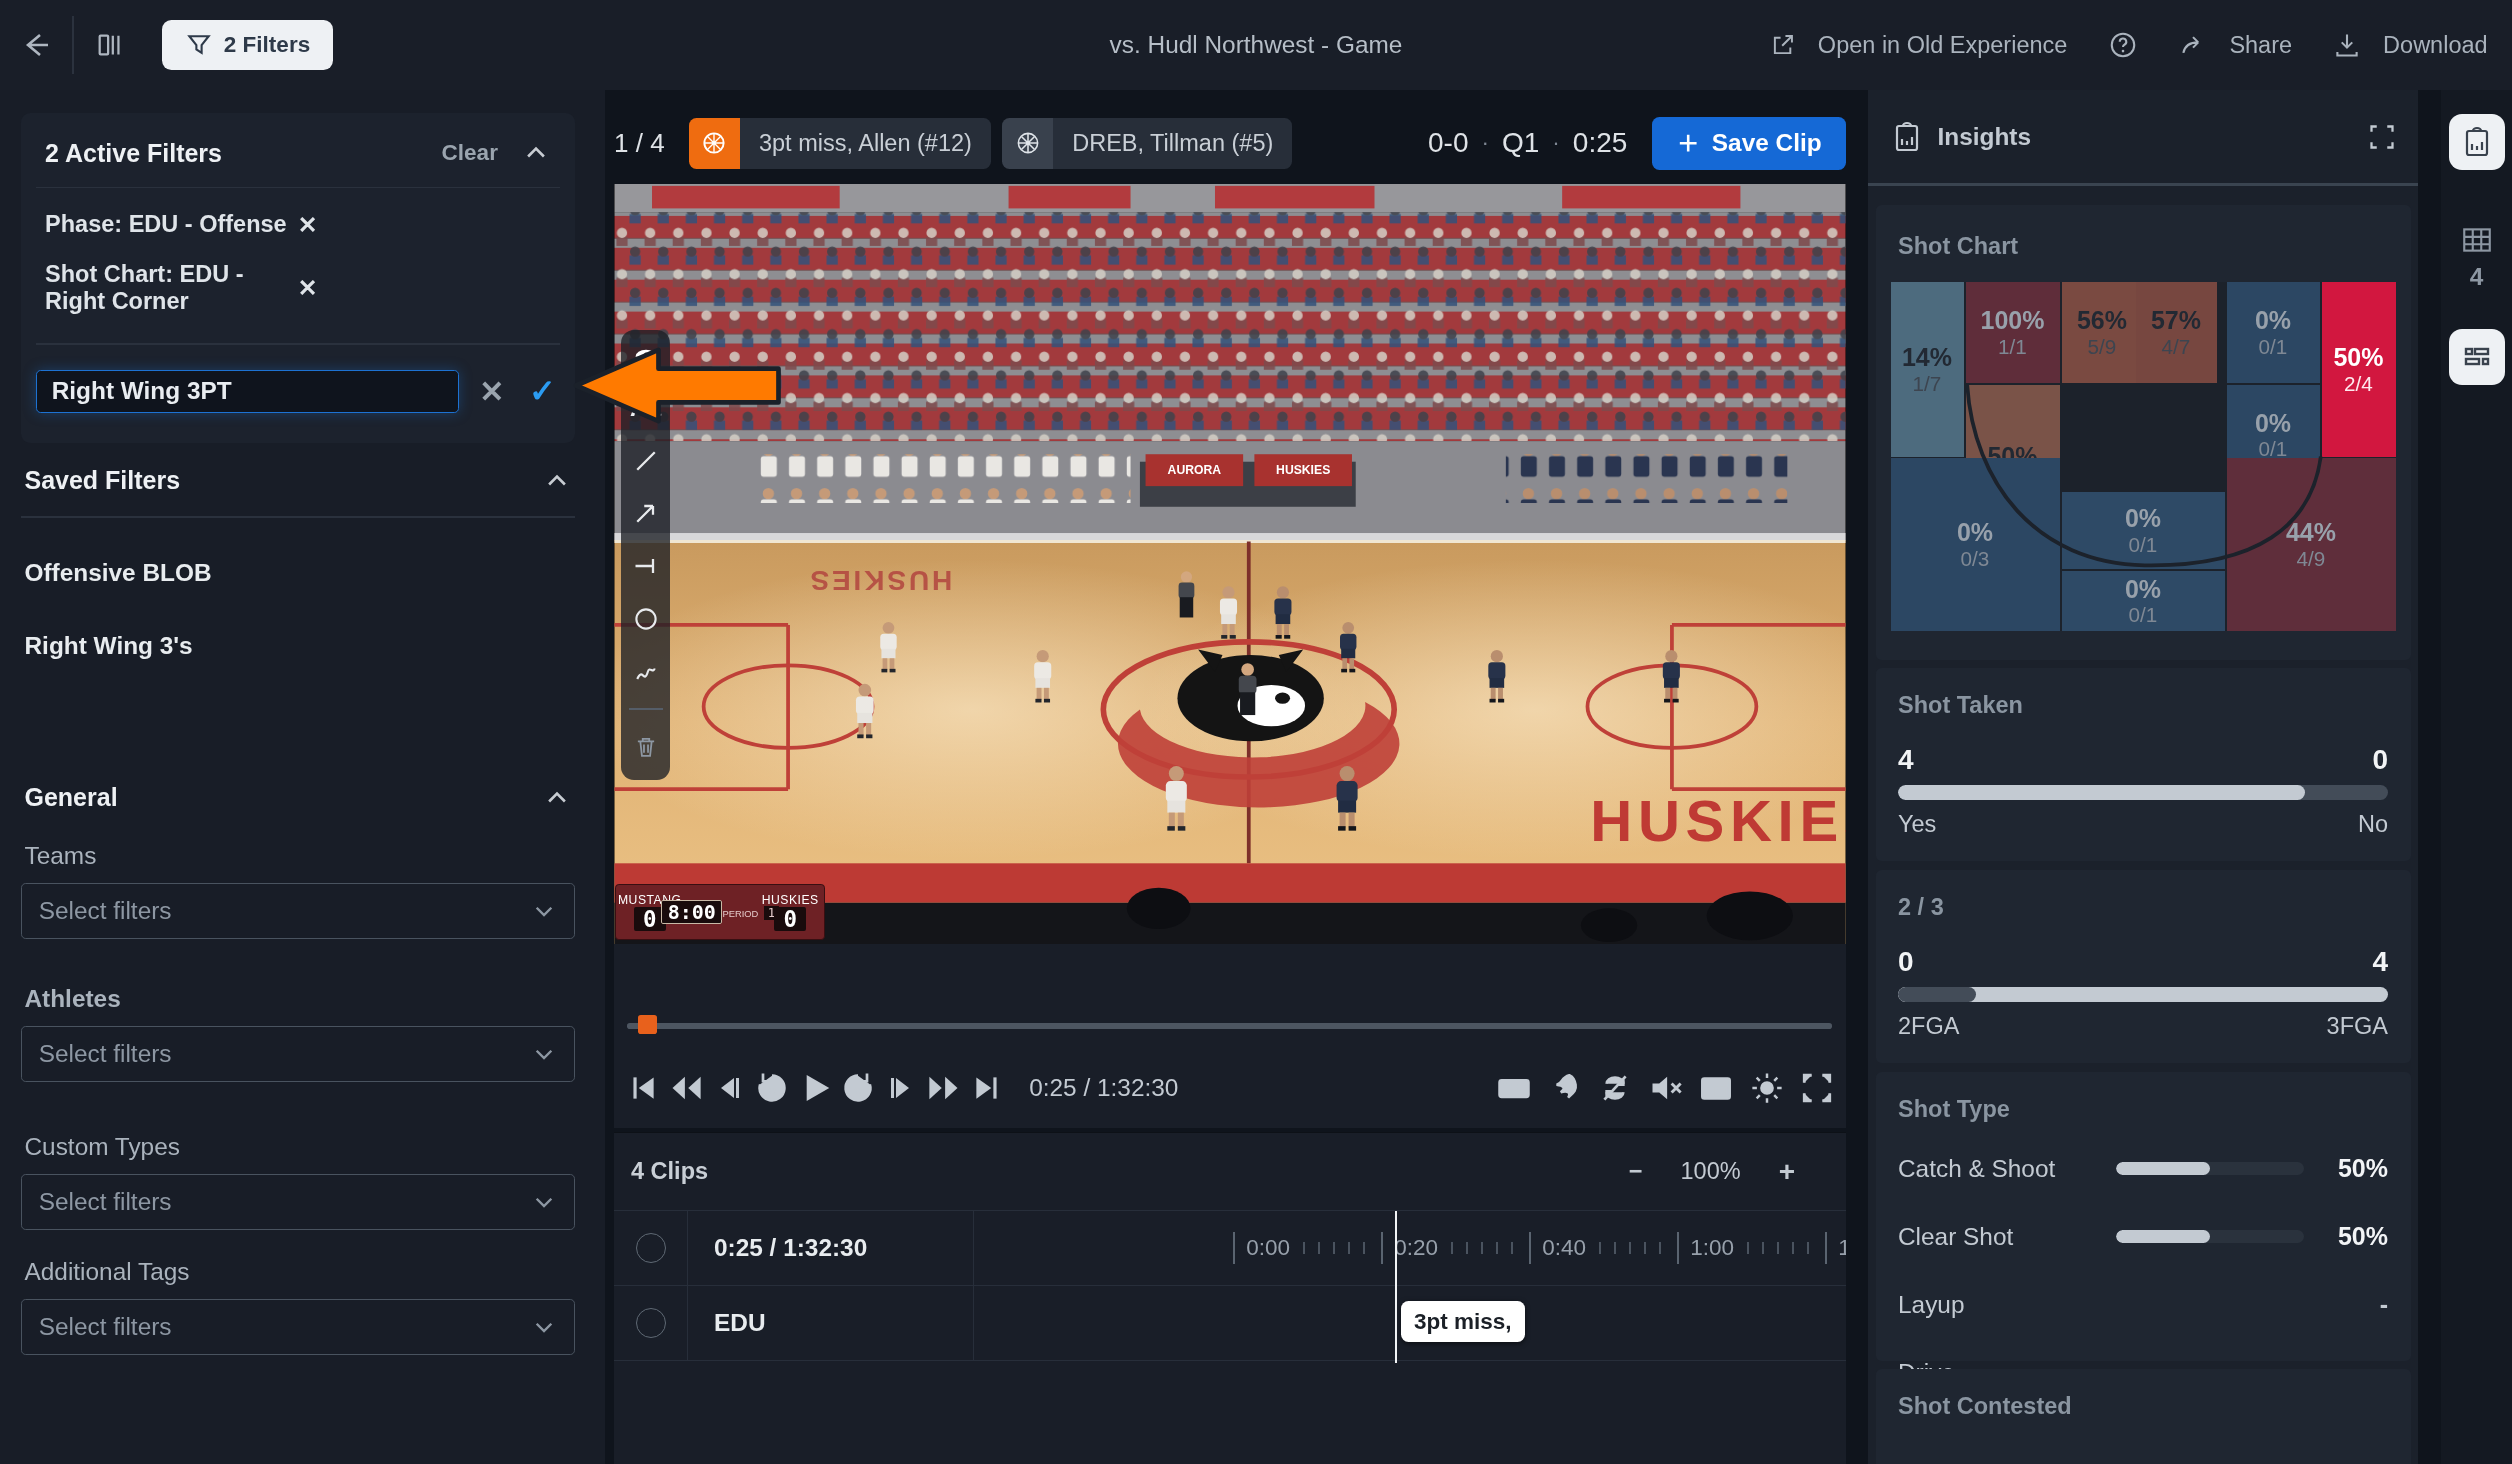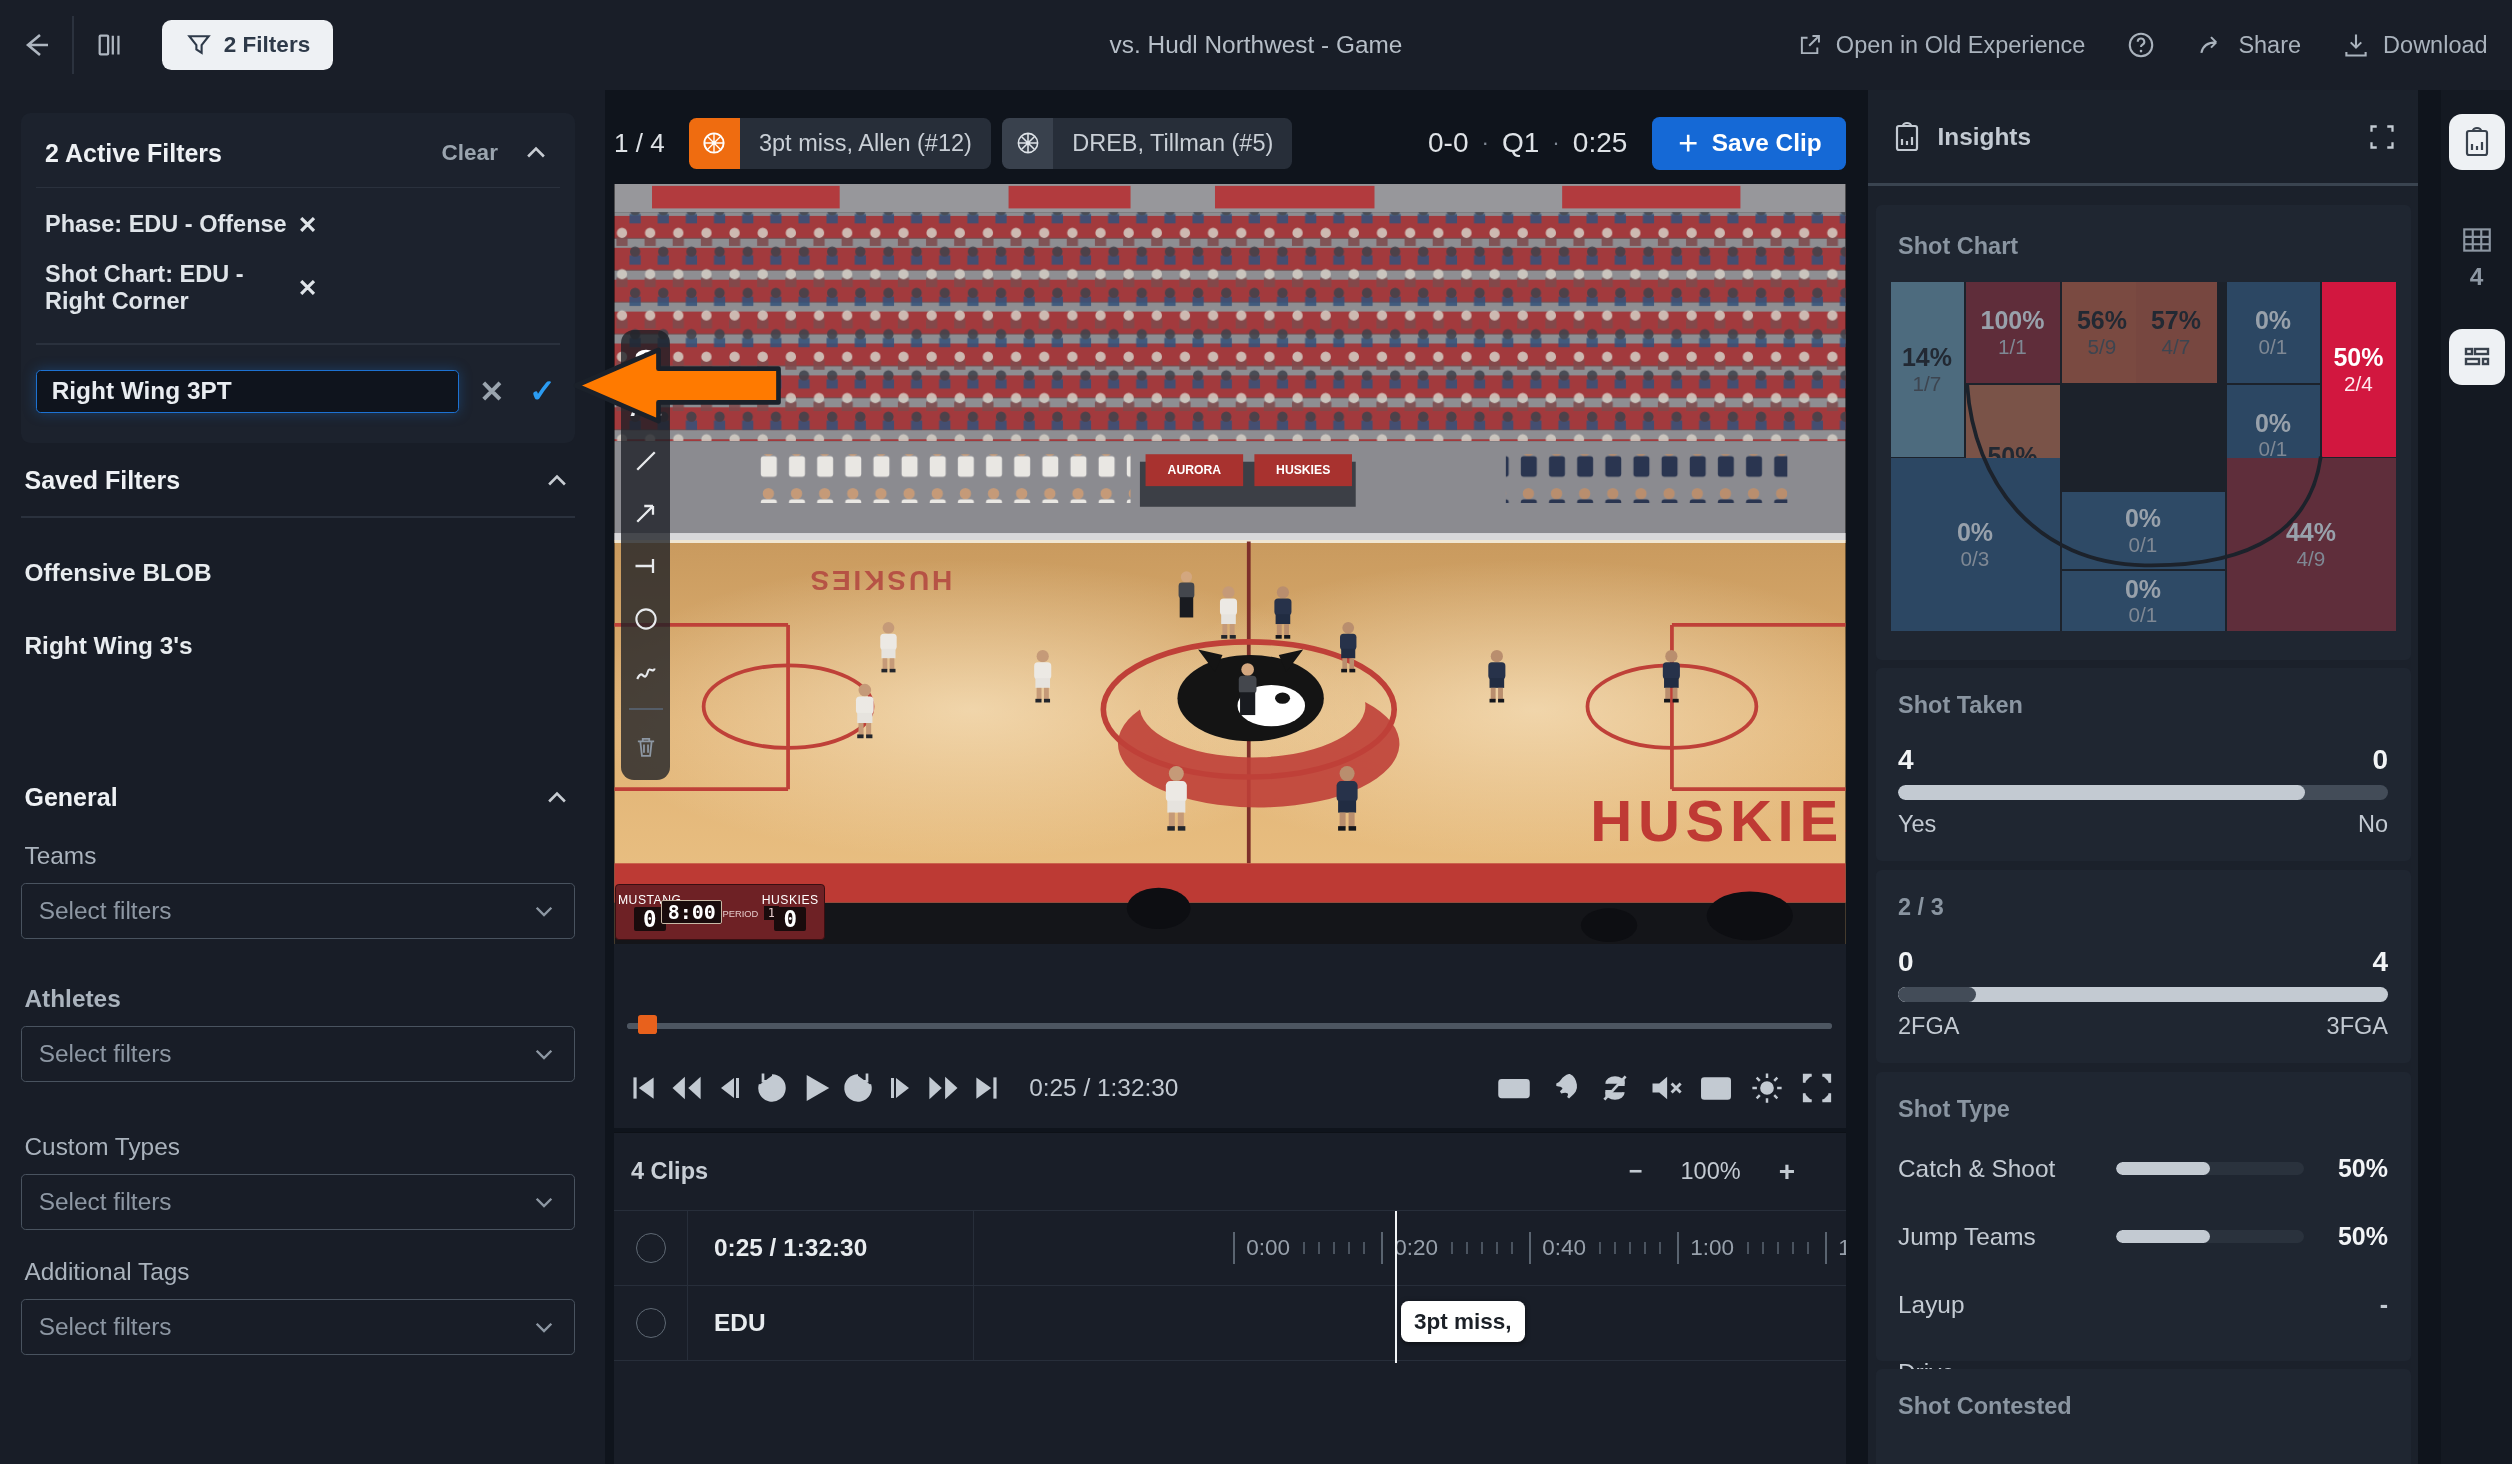"Open in Old Experience" .tb-action { gap: 13px -> 22px }
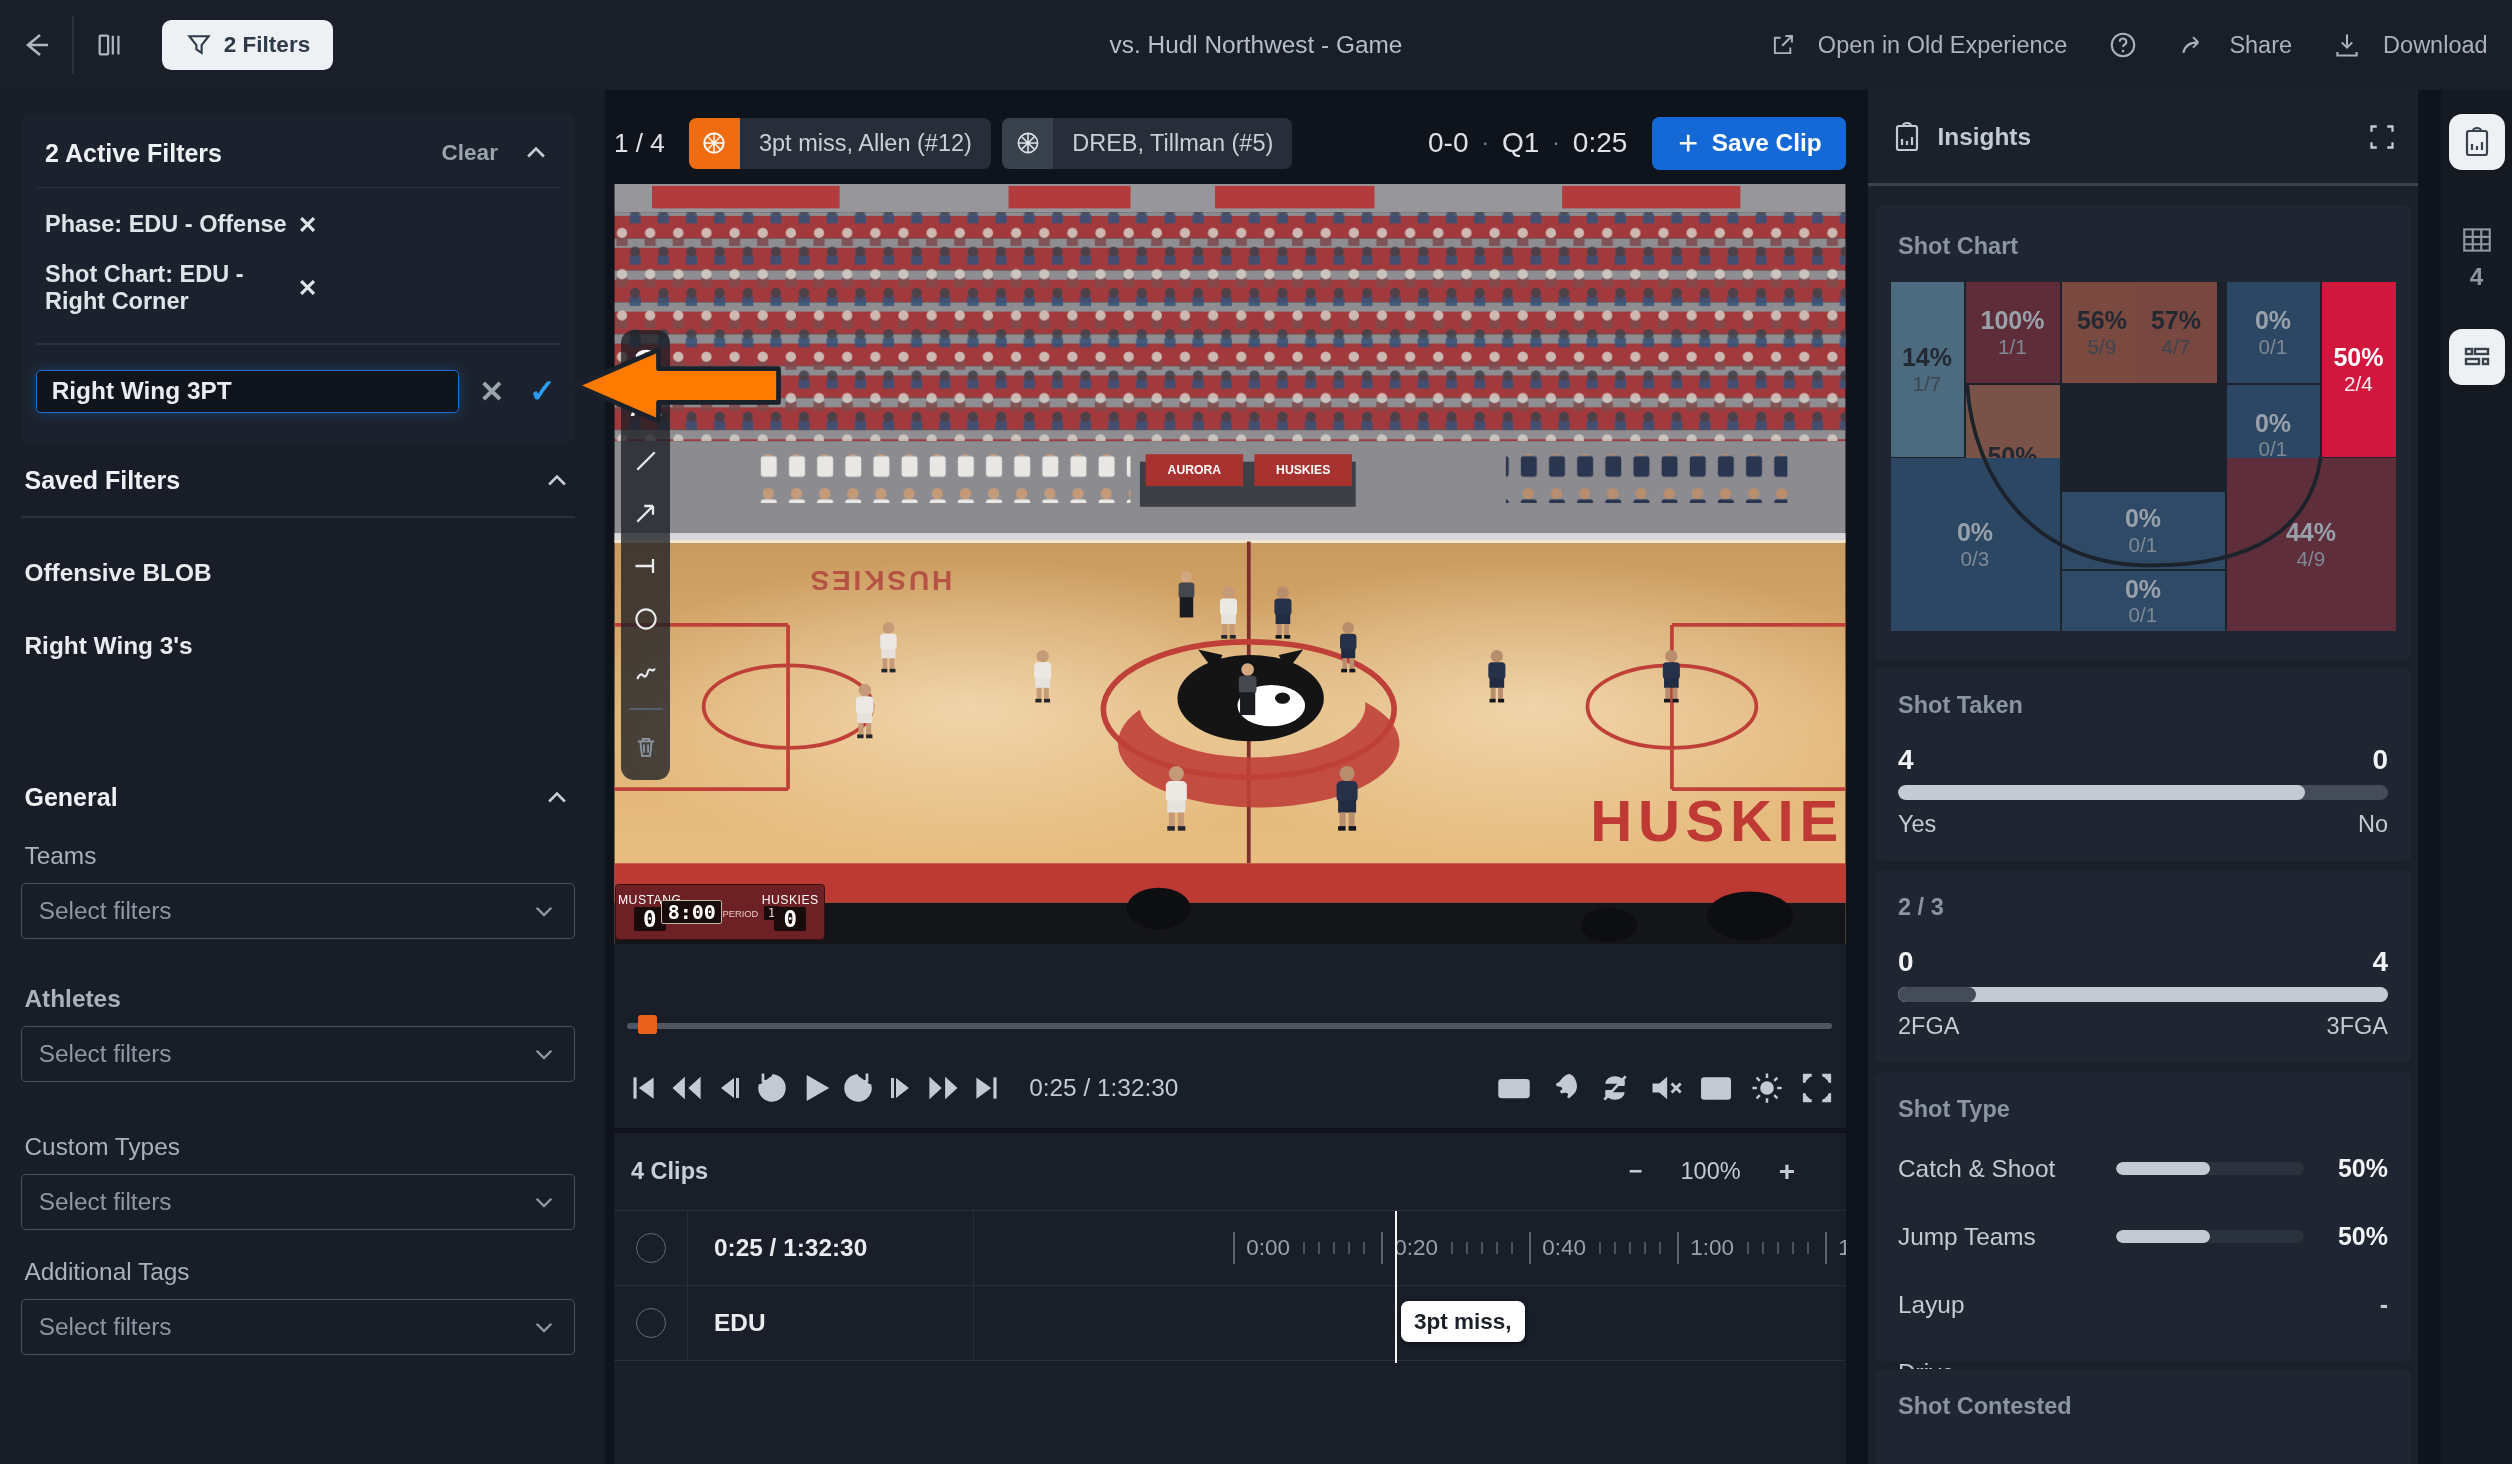"Jump Teams" span.st-label { text: Jump Teams -> Clear Shot }
